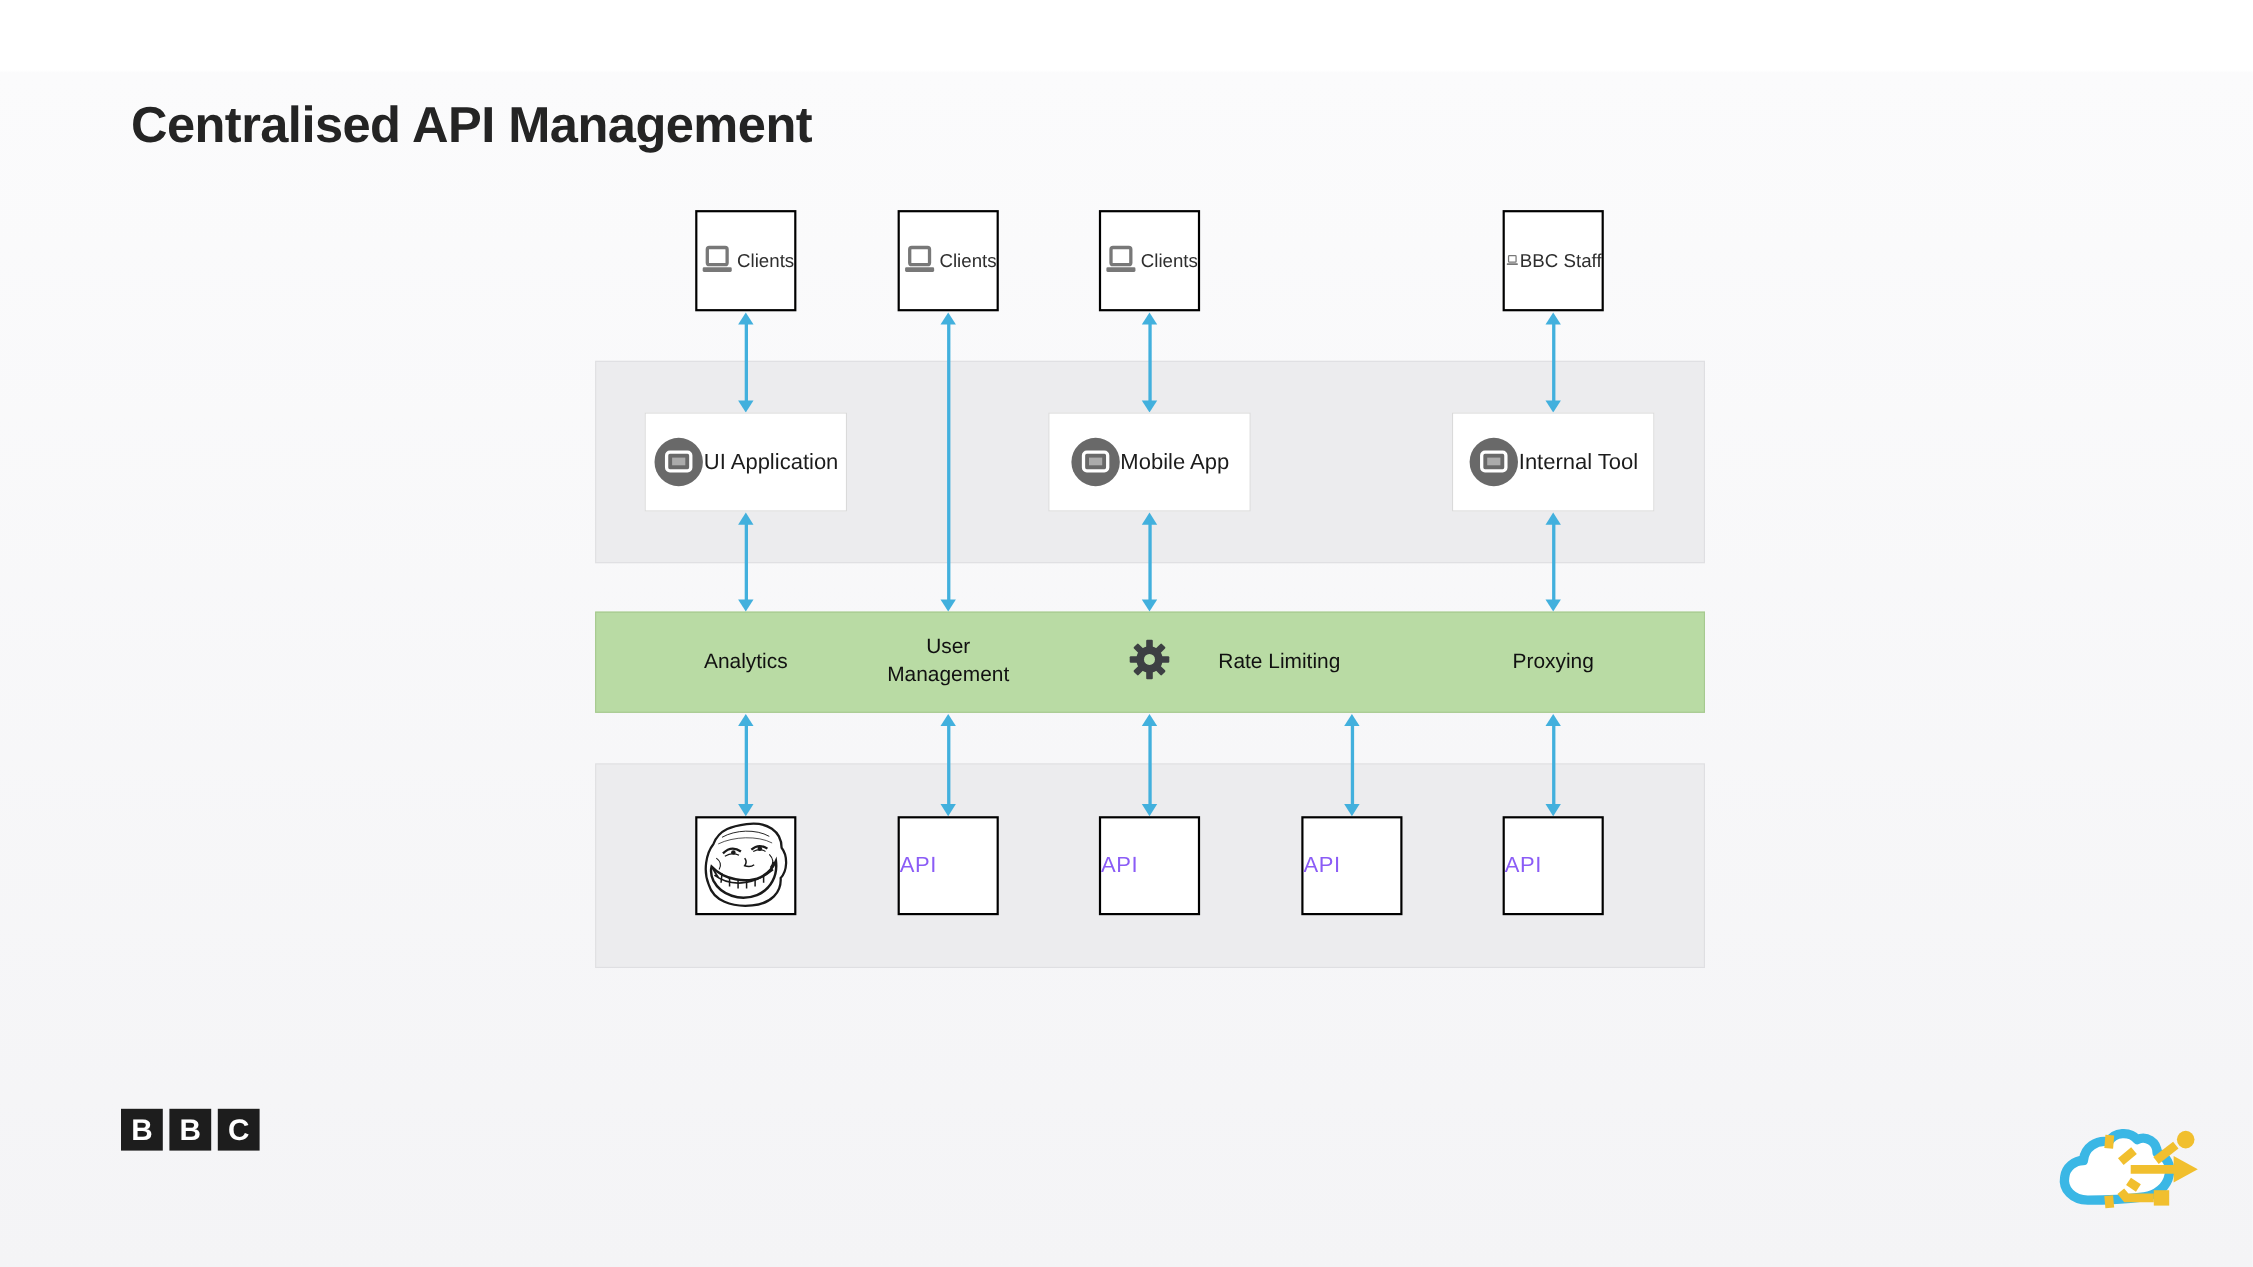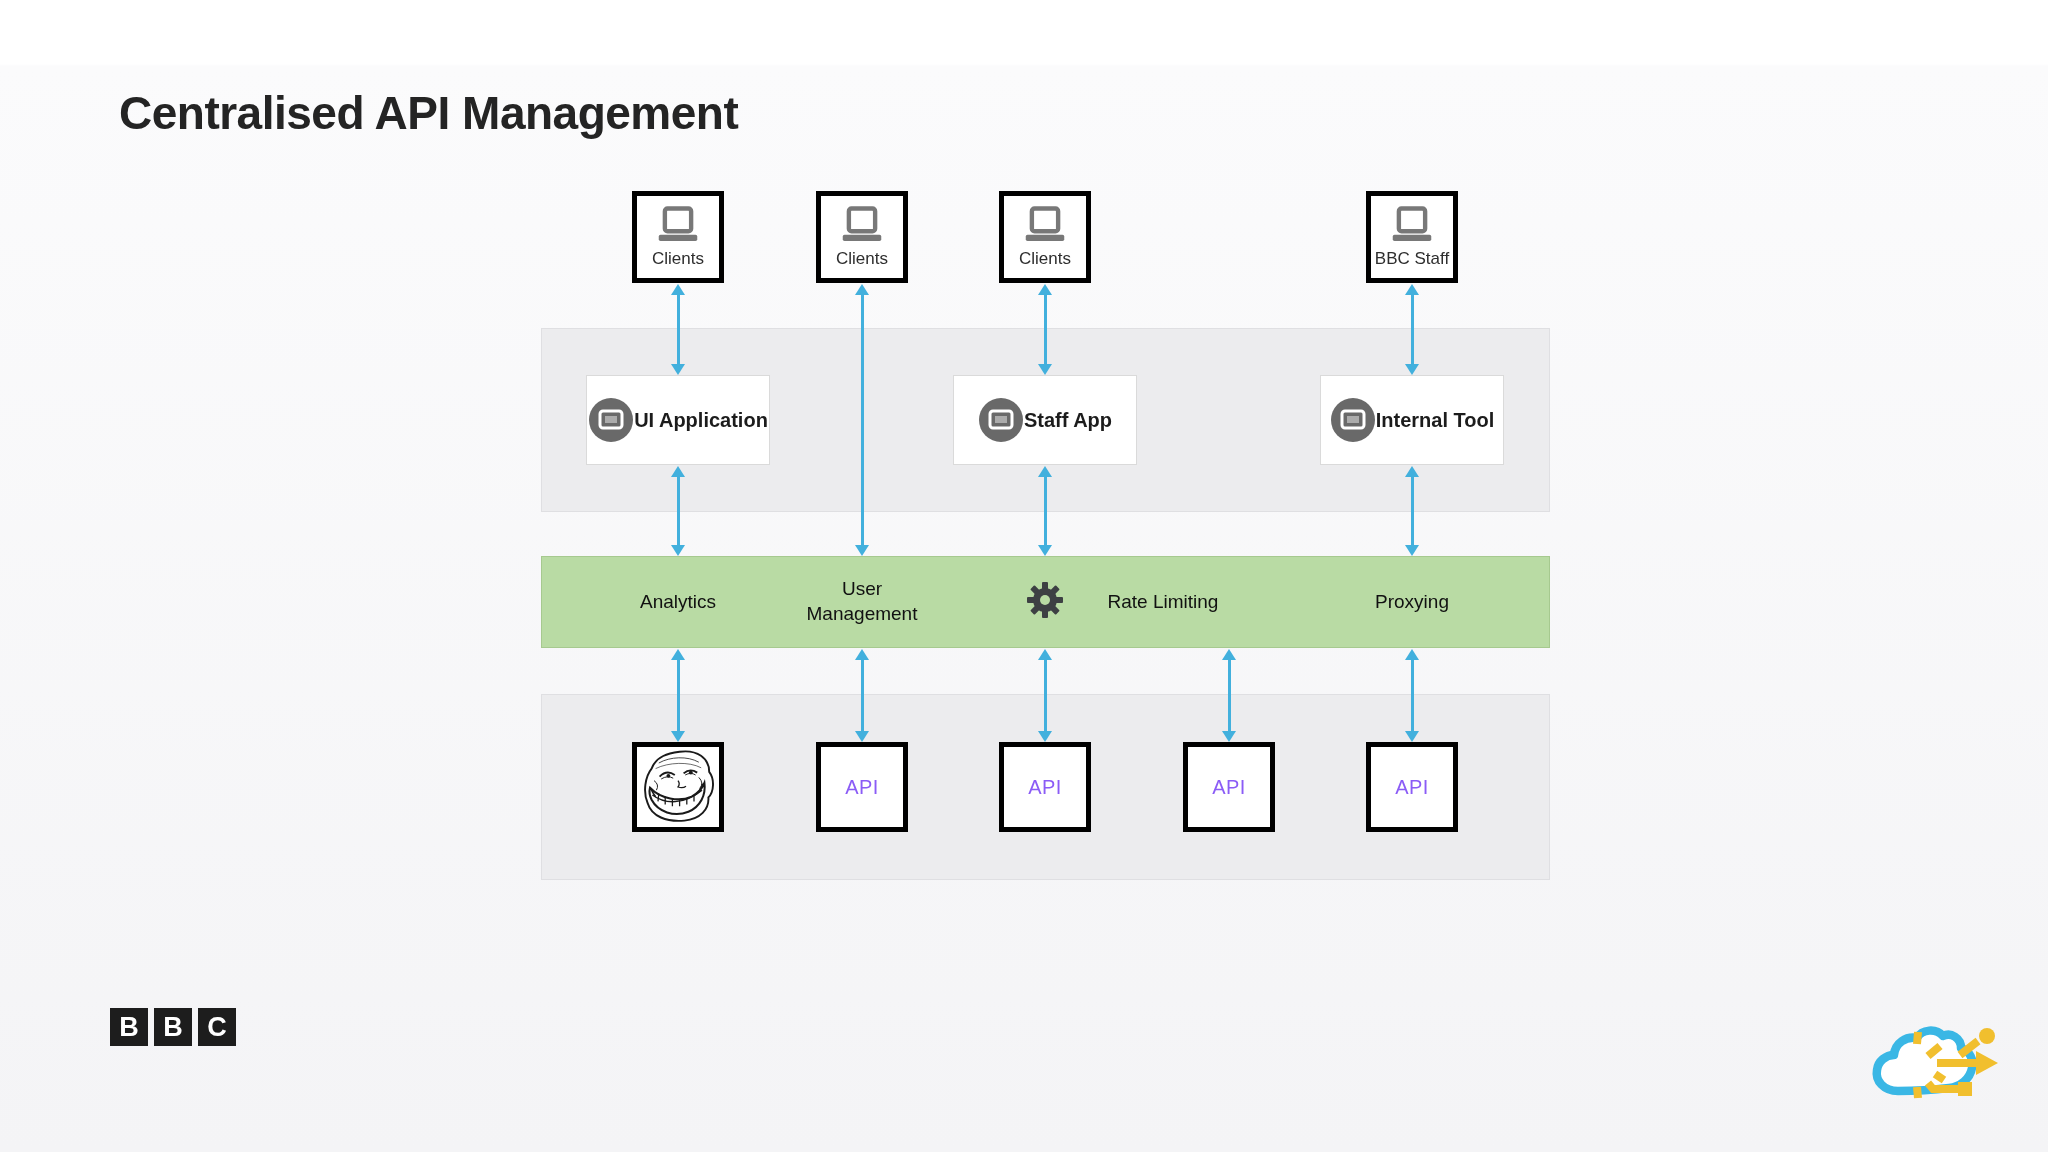"Clients" .node { border: 5px solid #000000 -> 2px solid #000000; flex-direction: column -> none; justify-content: center -> none }
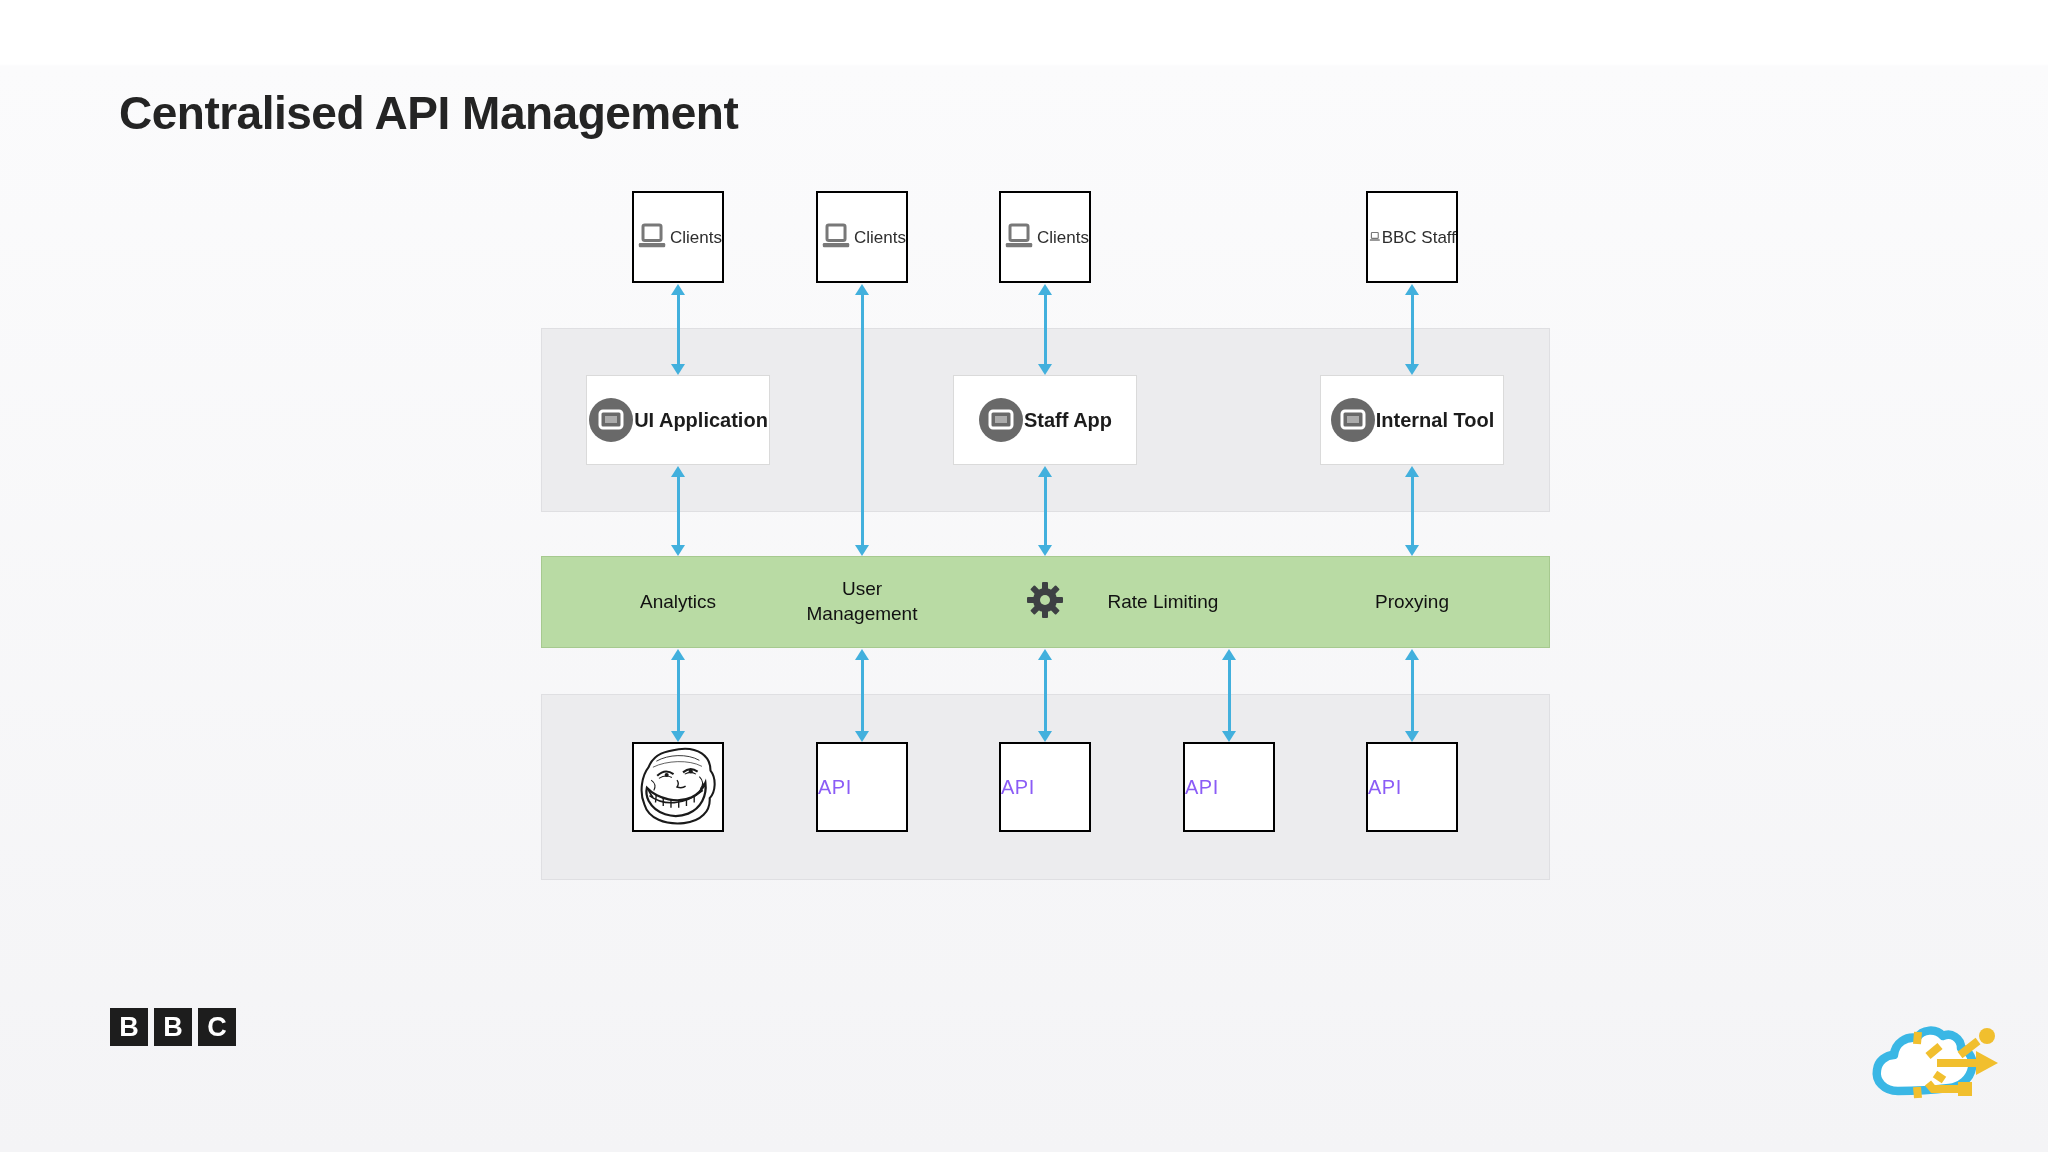"UI Application" .appbox { font-weight: bold -> none }
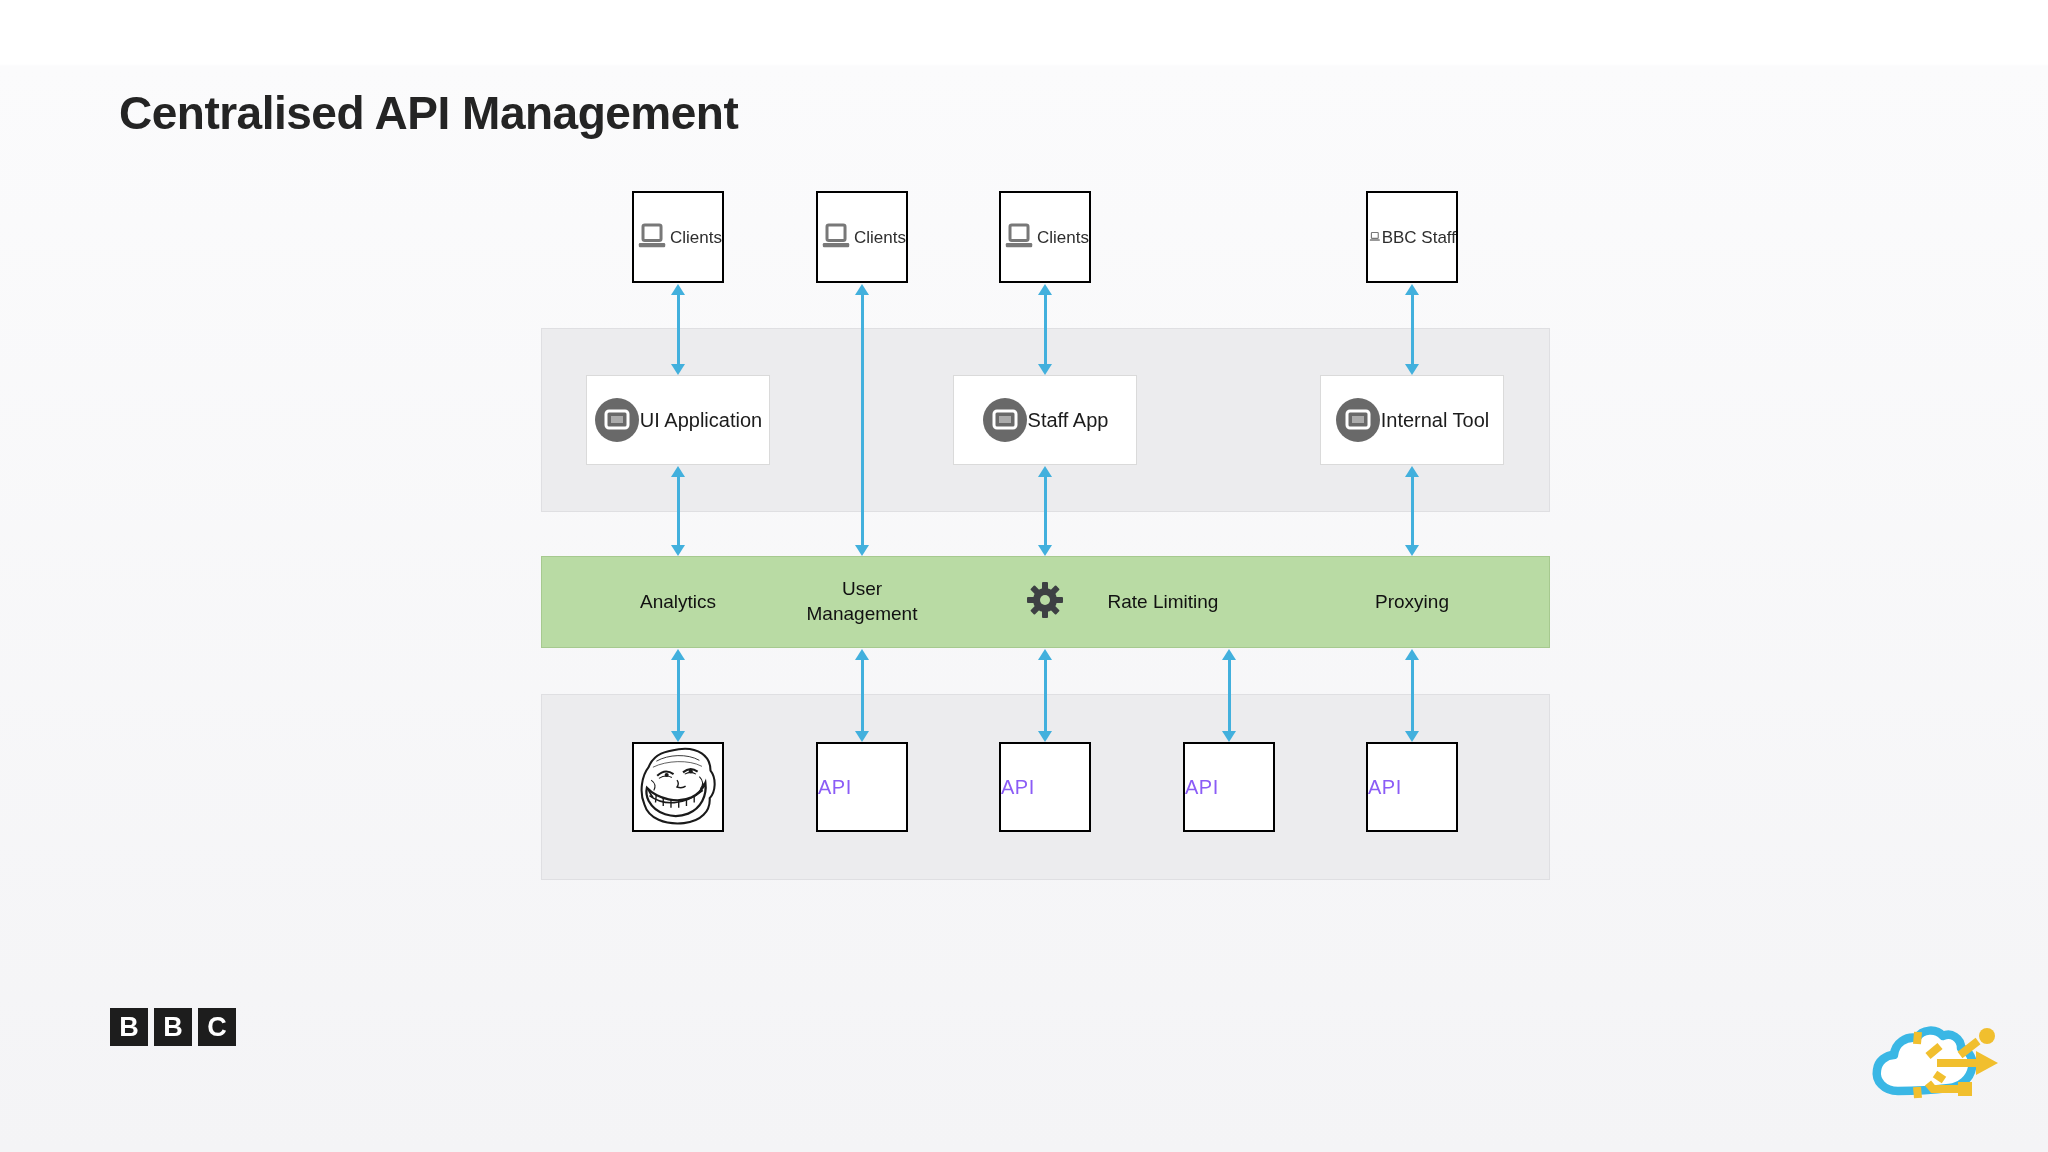"Staff App" span.lbl { text: Staff -> Mobile }
